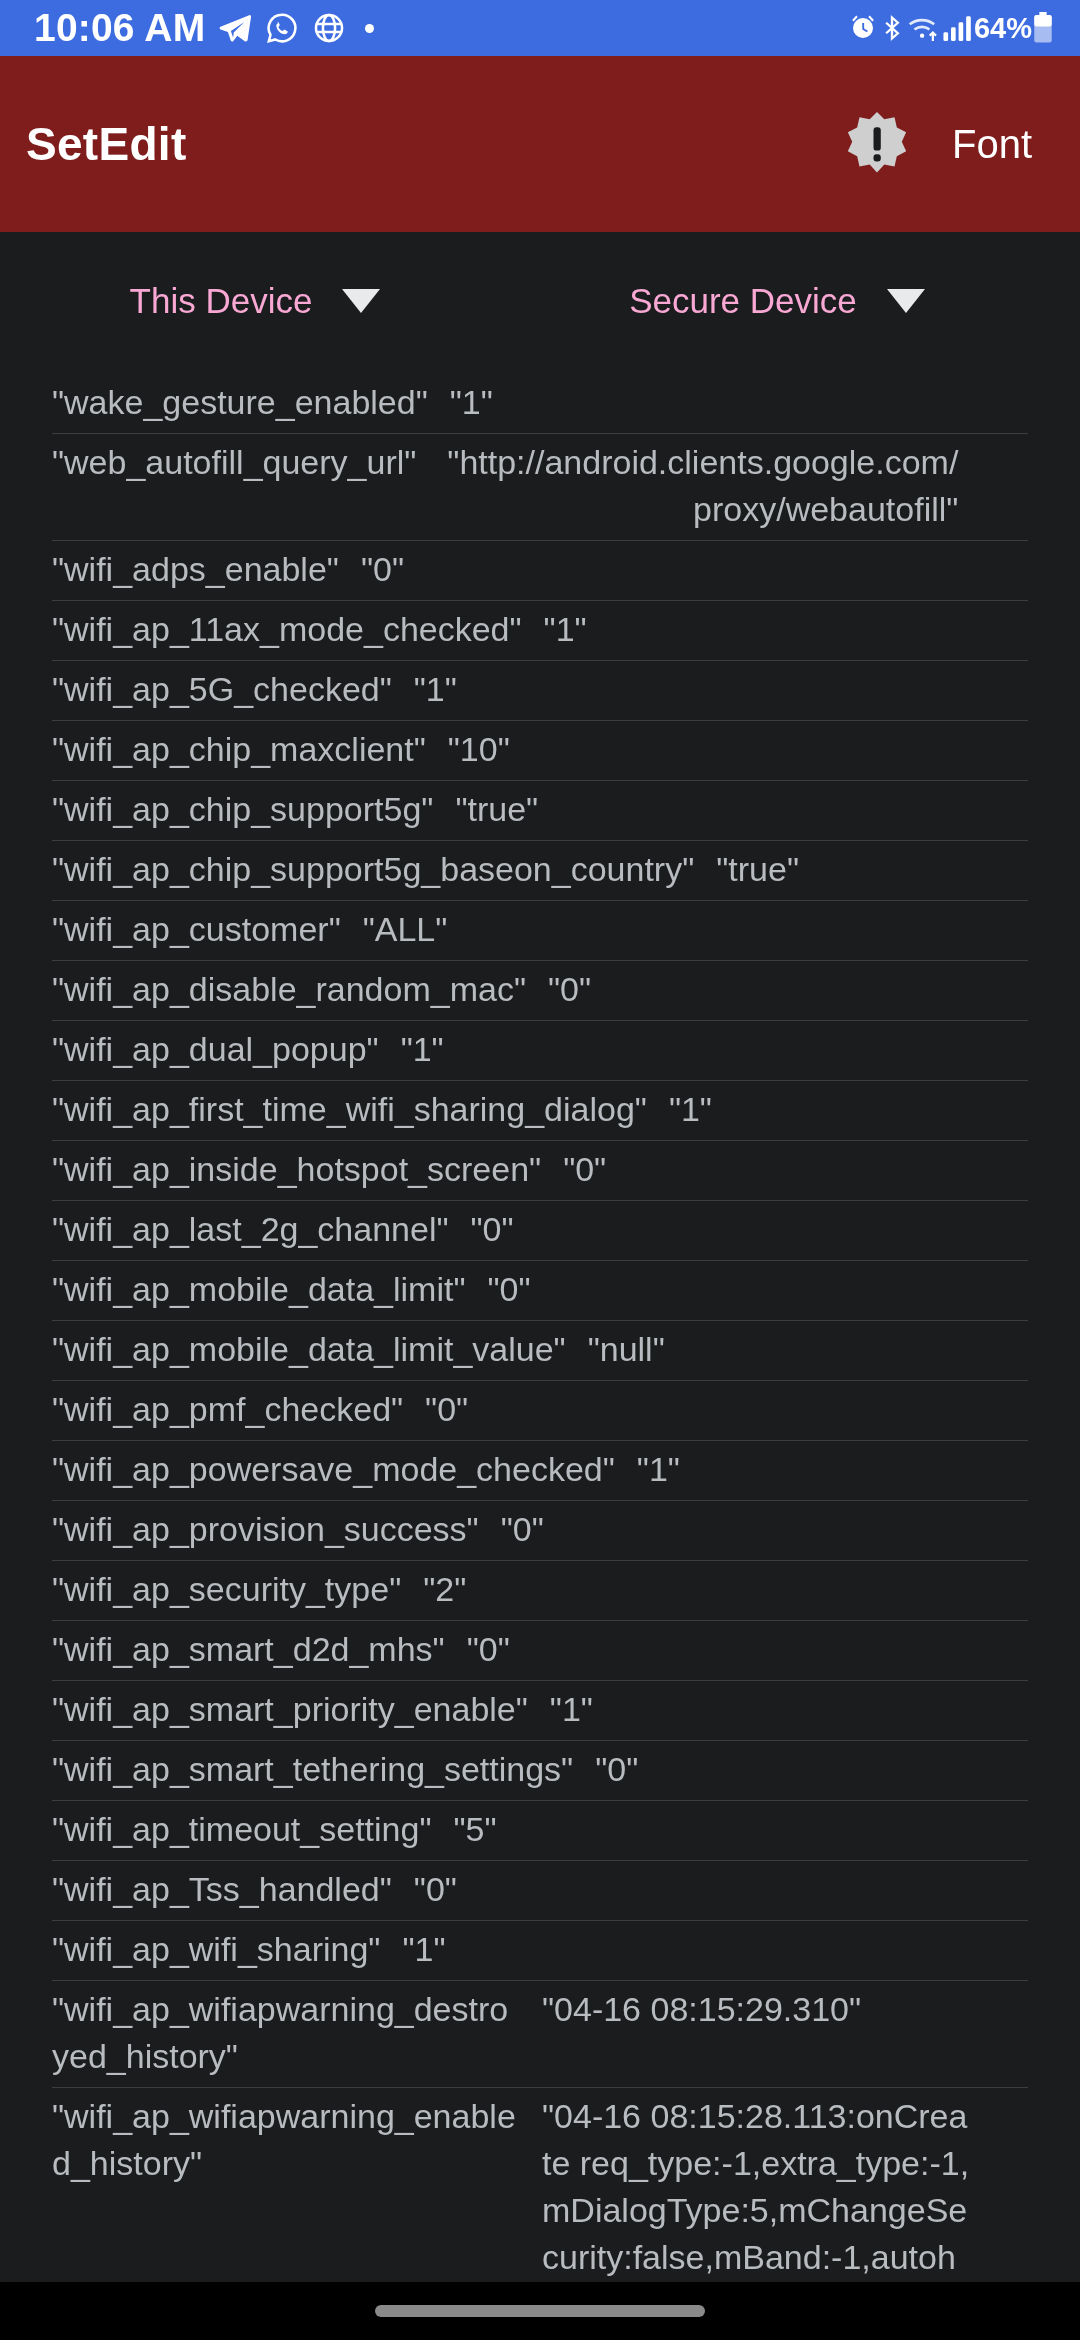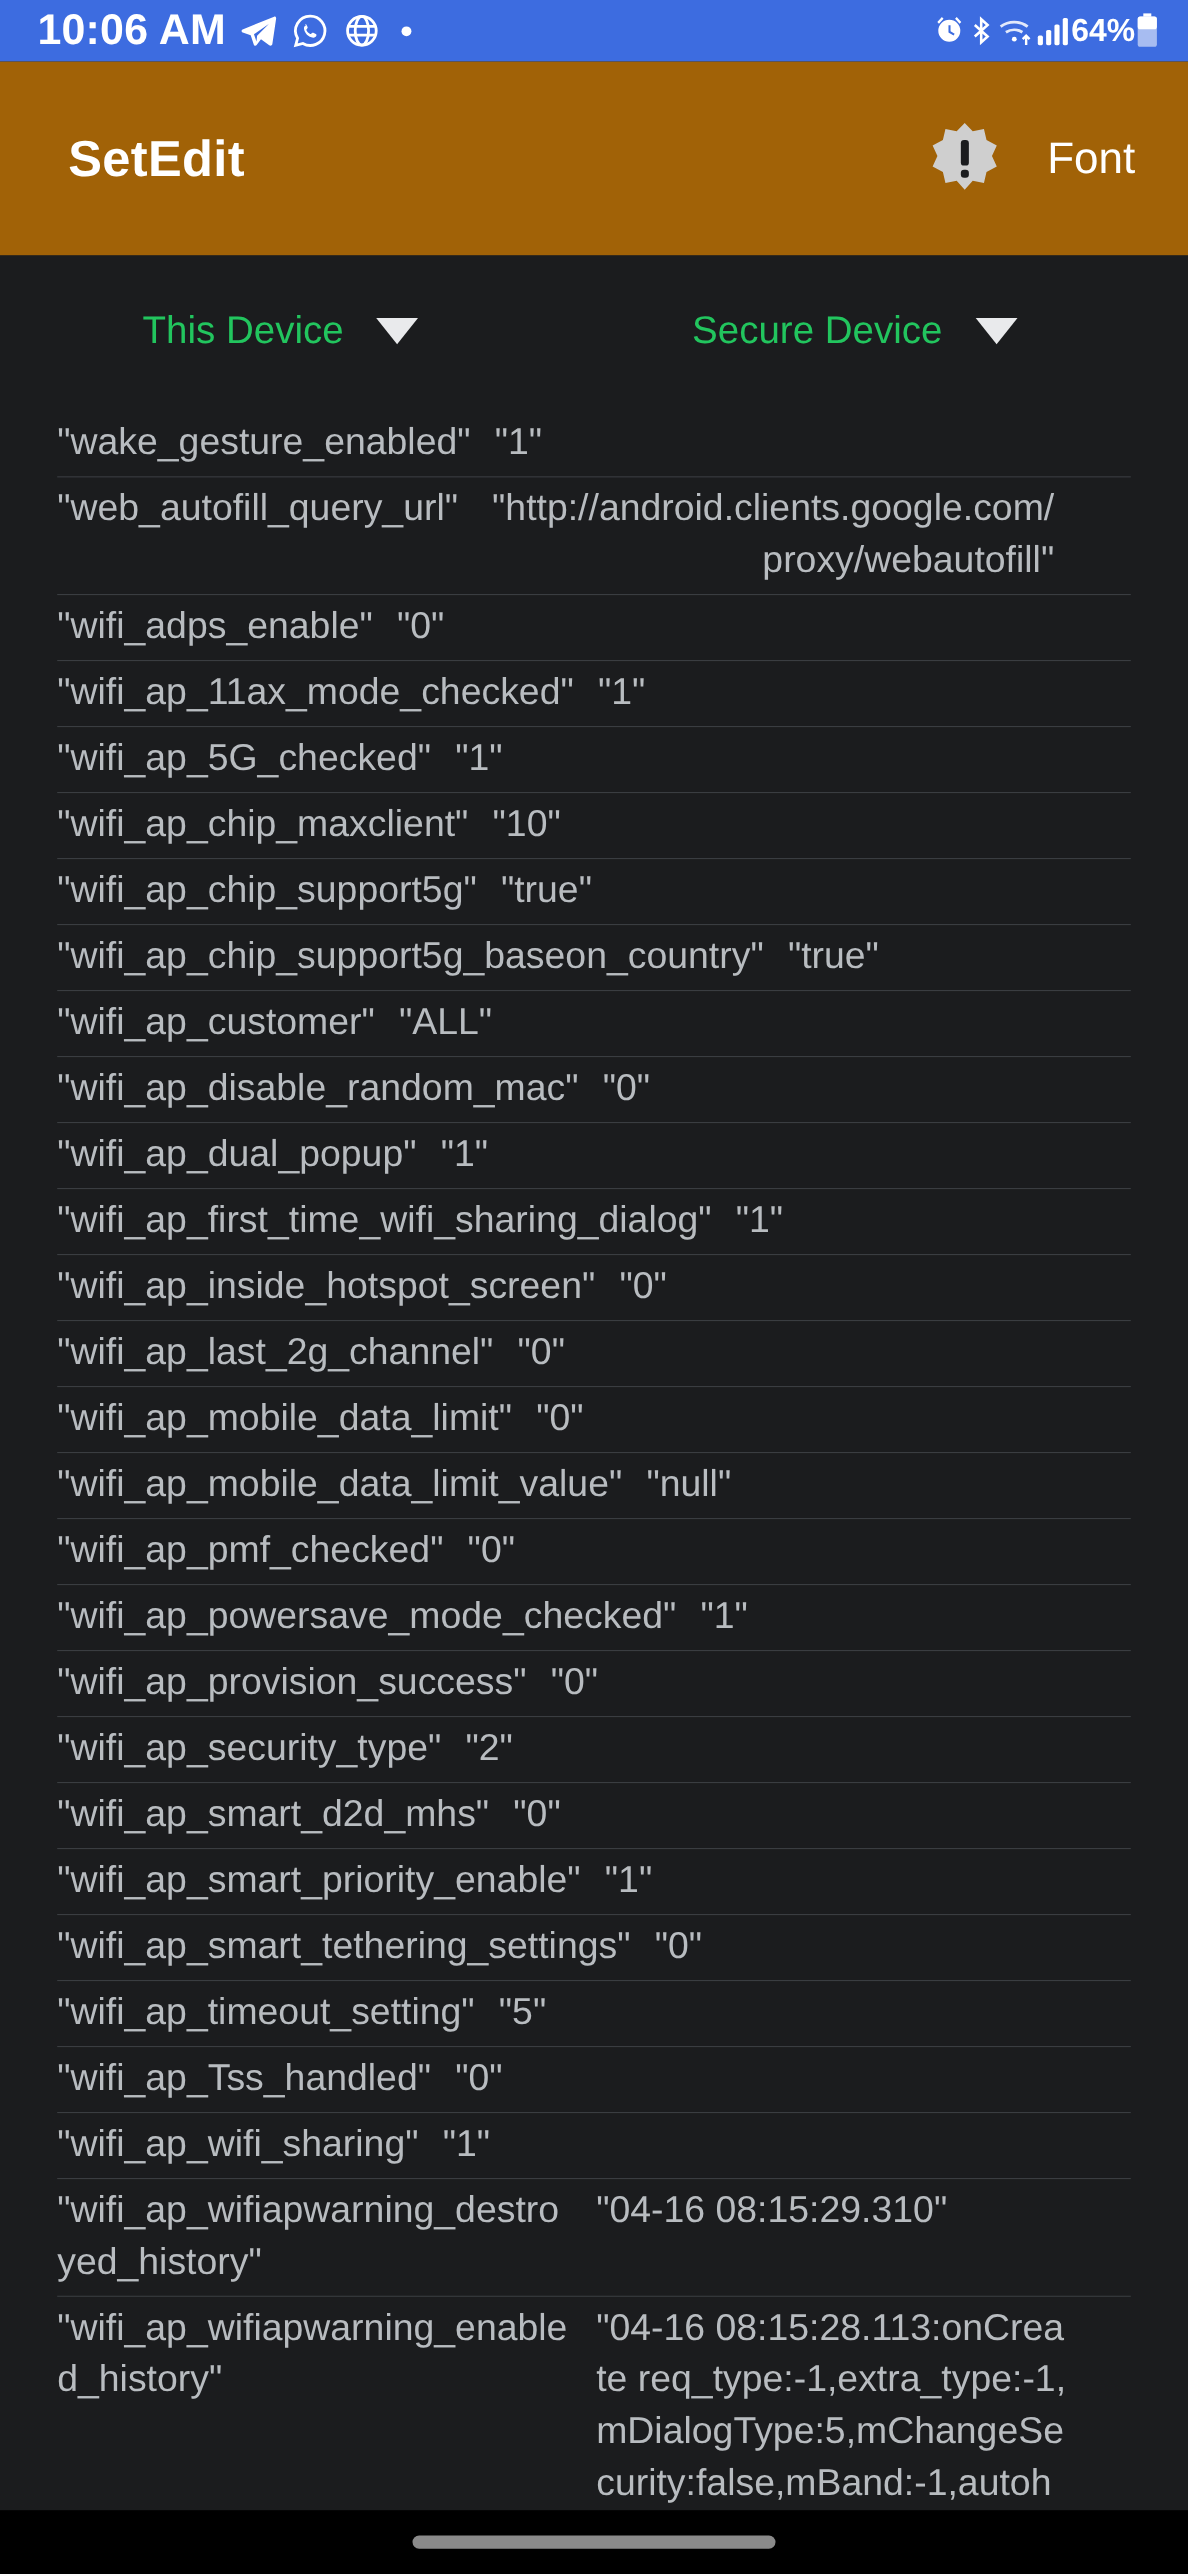"SetEdit" .app-bar { background: #a16207 -> #7f1d1d; padding: 0 30px 0 62px -> 0 30px 0 26px }
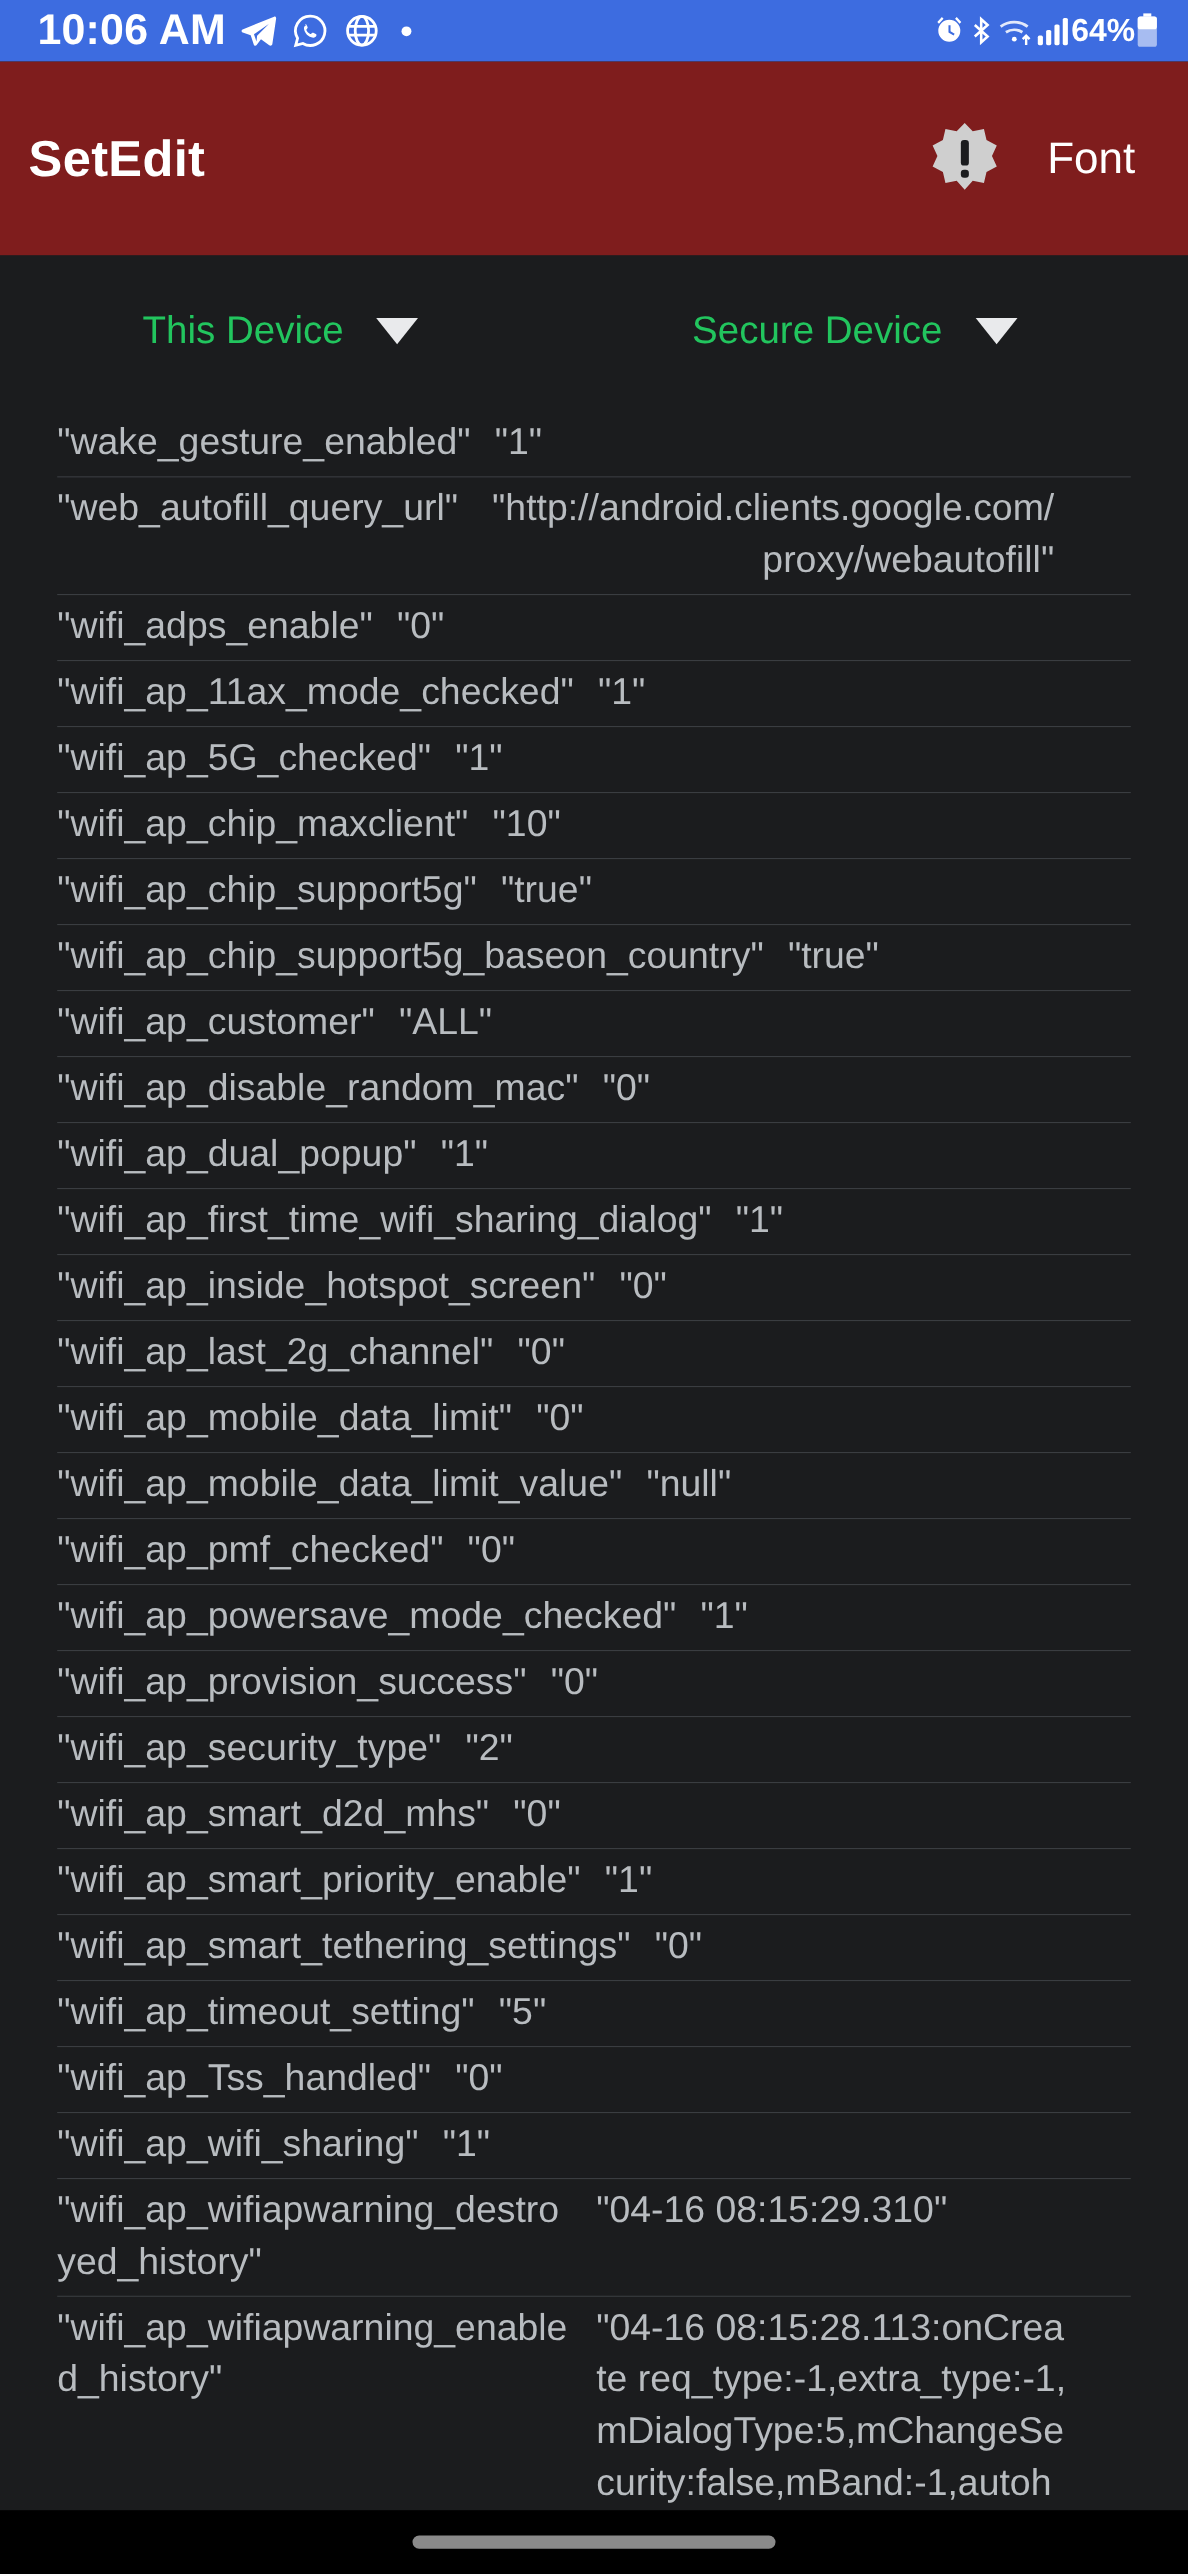"This Device" .spinner-label { color: #22c55e -> #f9a8d4 }
